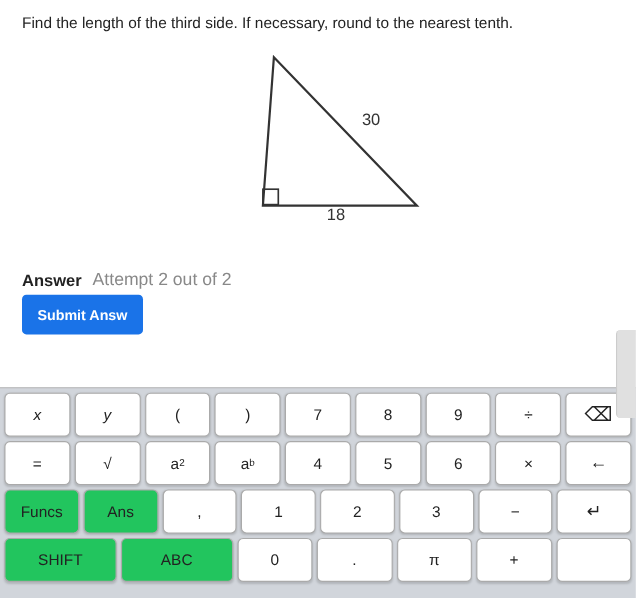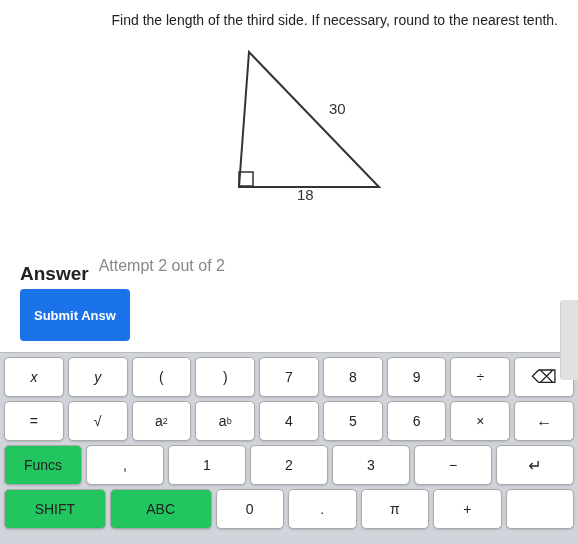"Find the length of the" .instruction { text-align: right -> none }
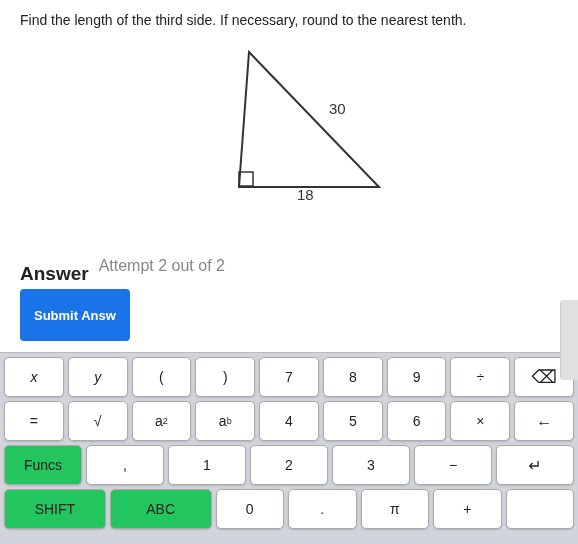"Answer" .answer-label { font-size: 19px -> 15px; margin-top: 17px -> none }
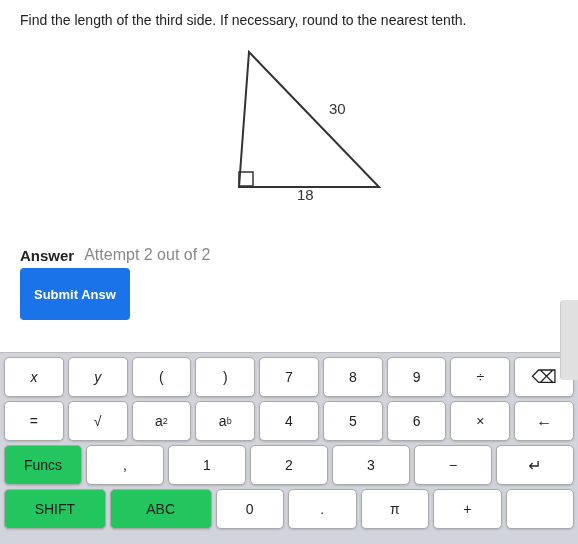"Submit Answ" .submit-btn { height: 52px -> 36px }
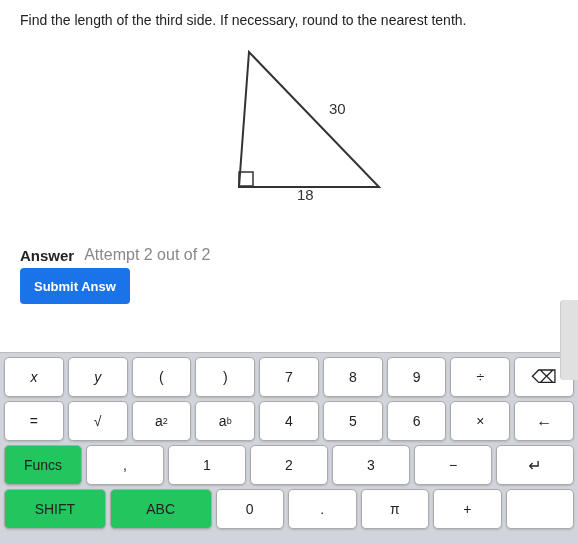"Ans" div.key { html: none -> <div>Ans</div> }
